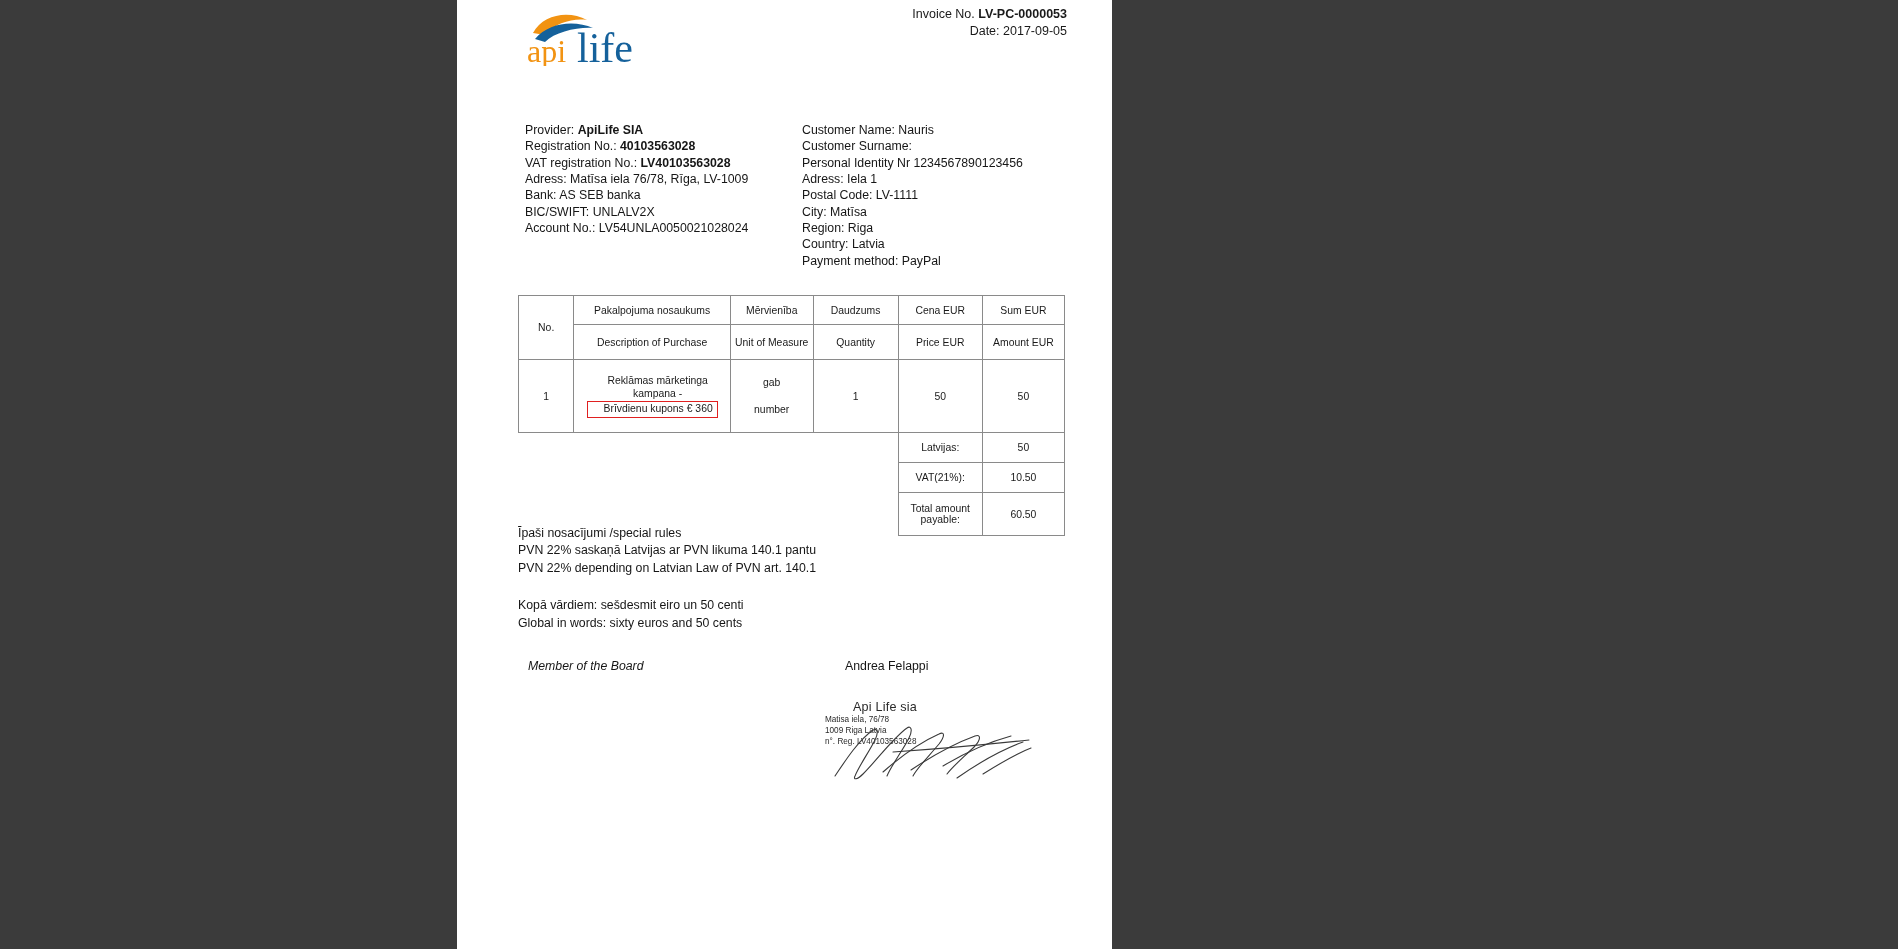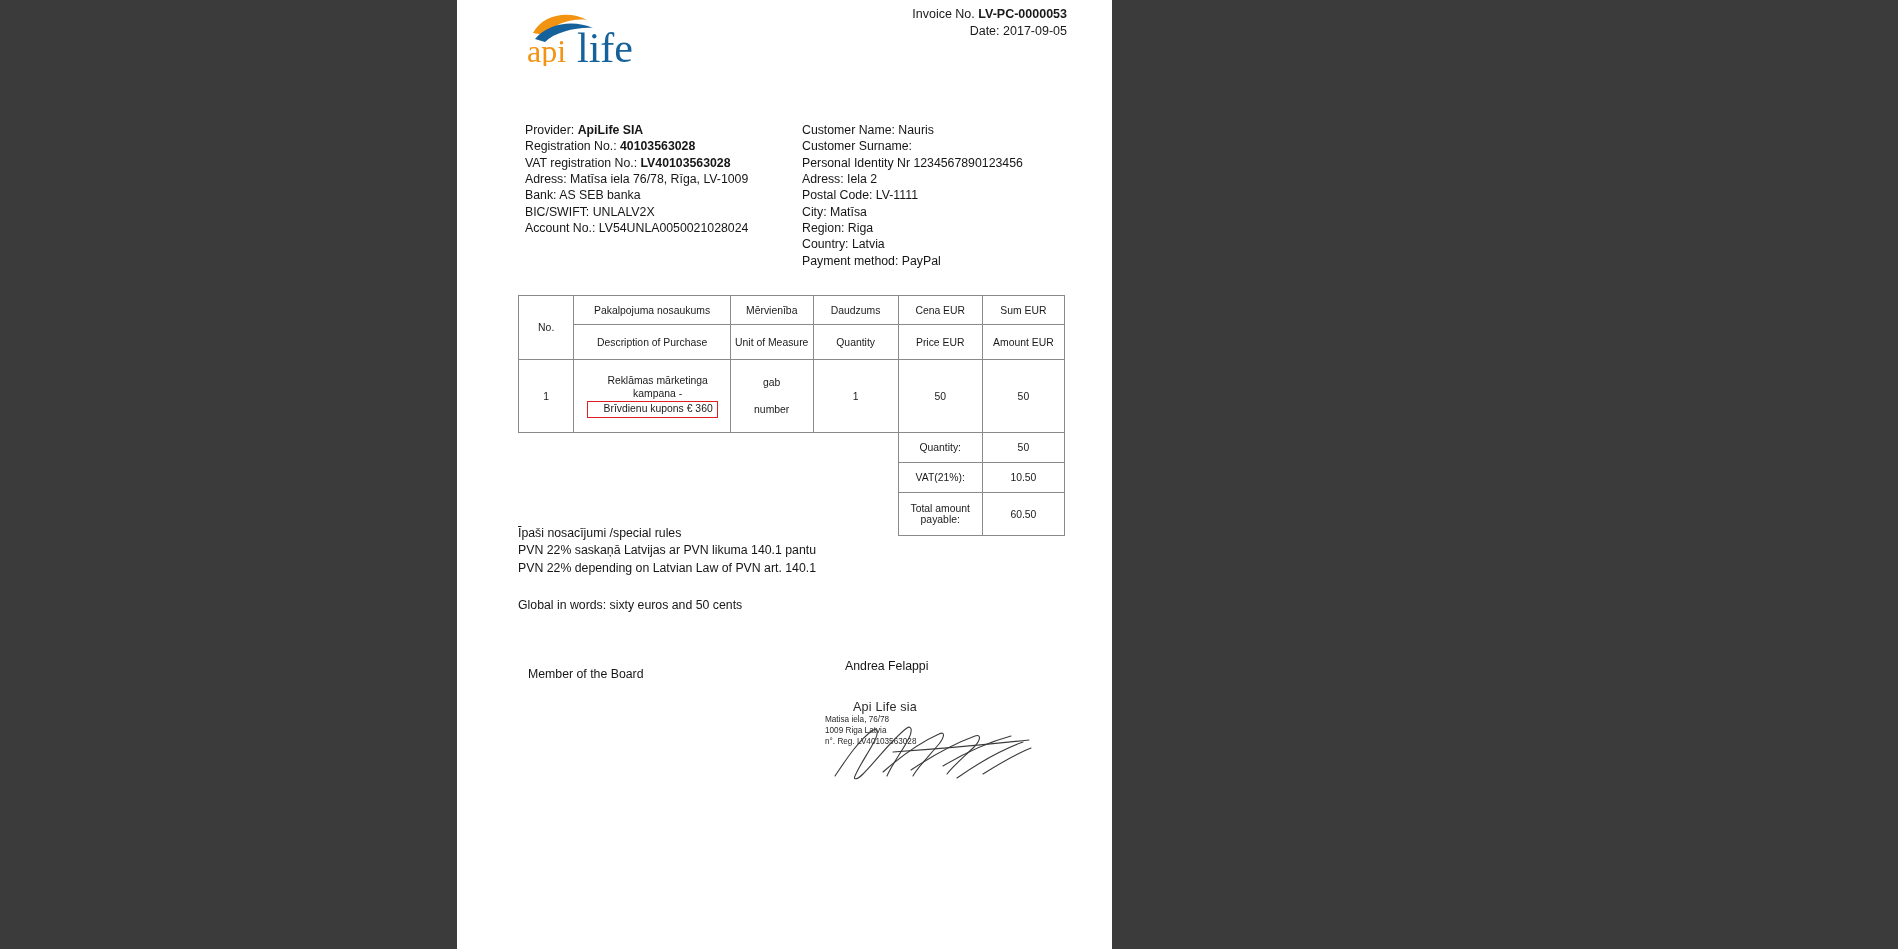"Adress: Iela 2" div { text: 2 -> 1 }
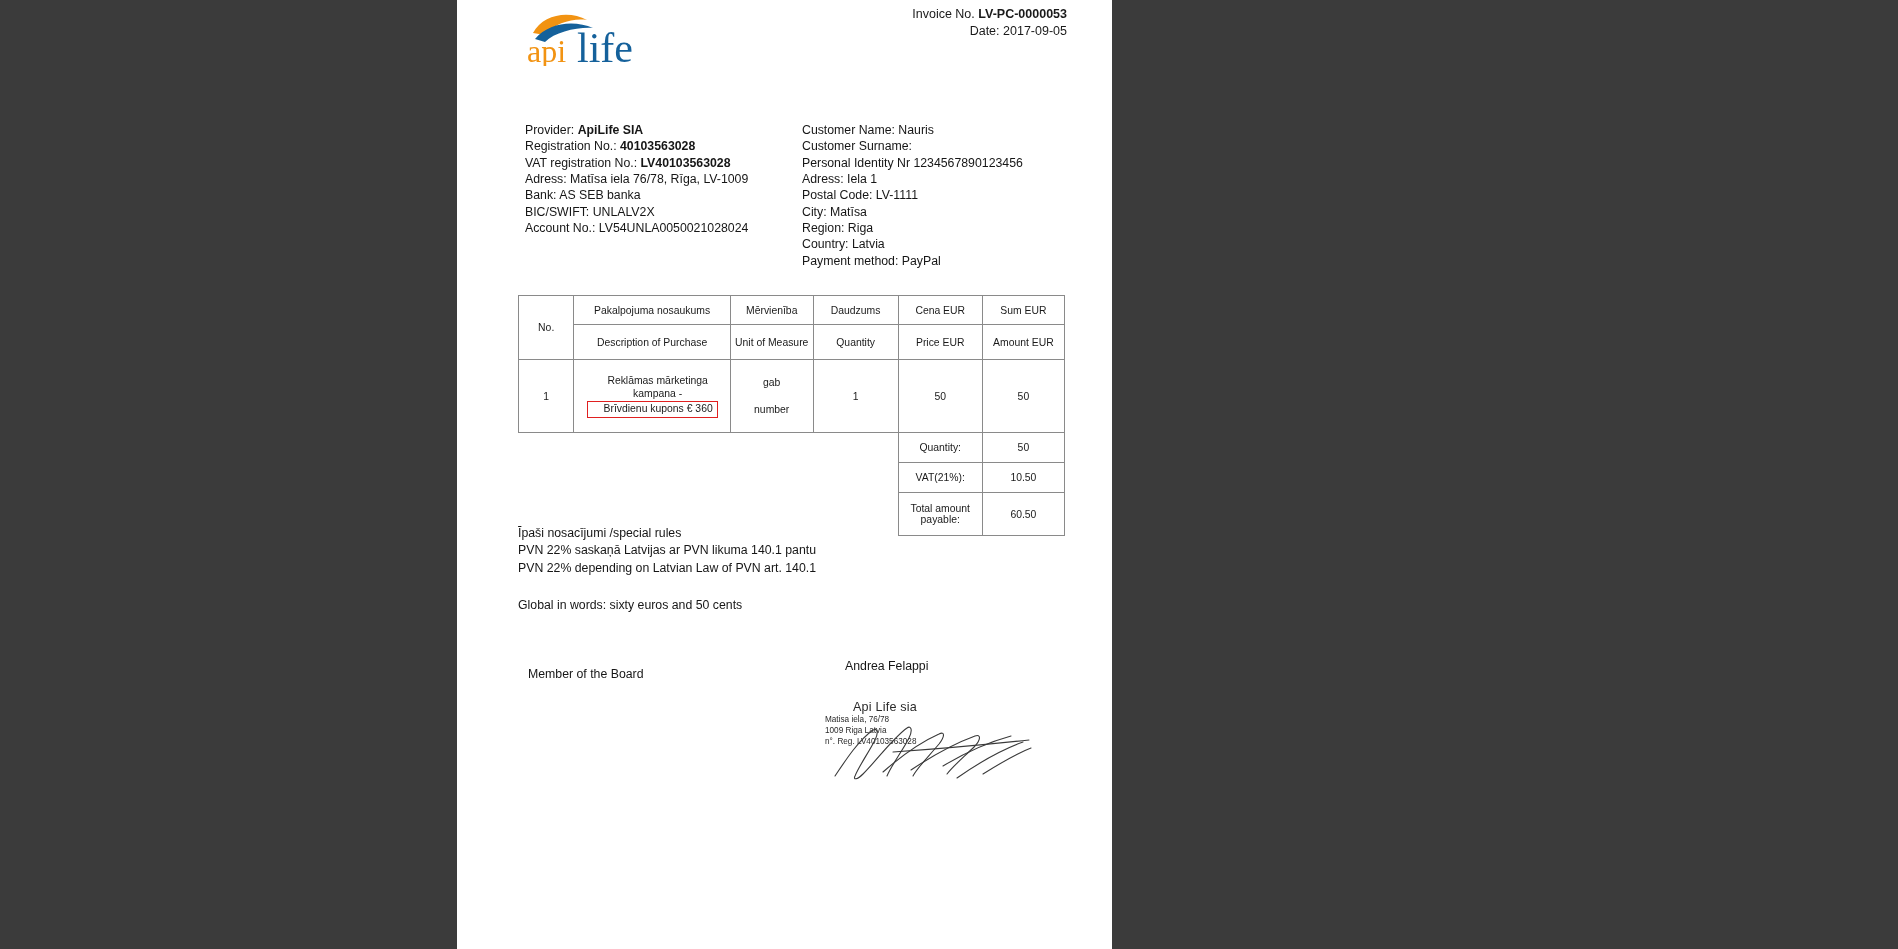"Quantity:" td.lbl { text: Quantity -> Latvijas }
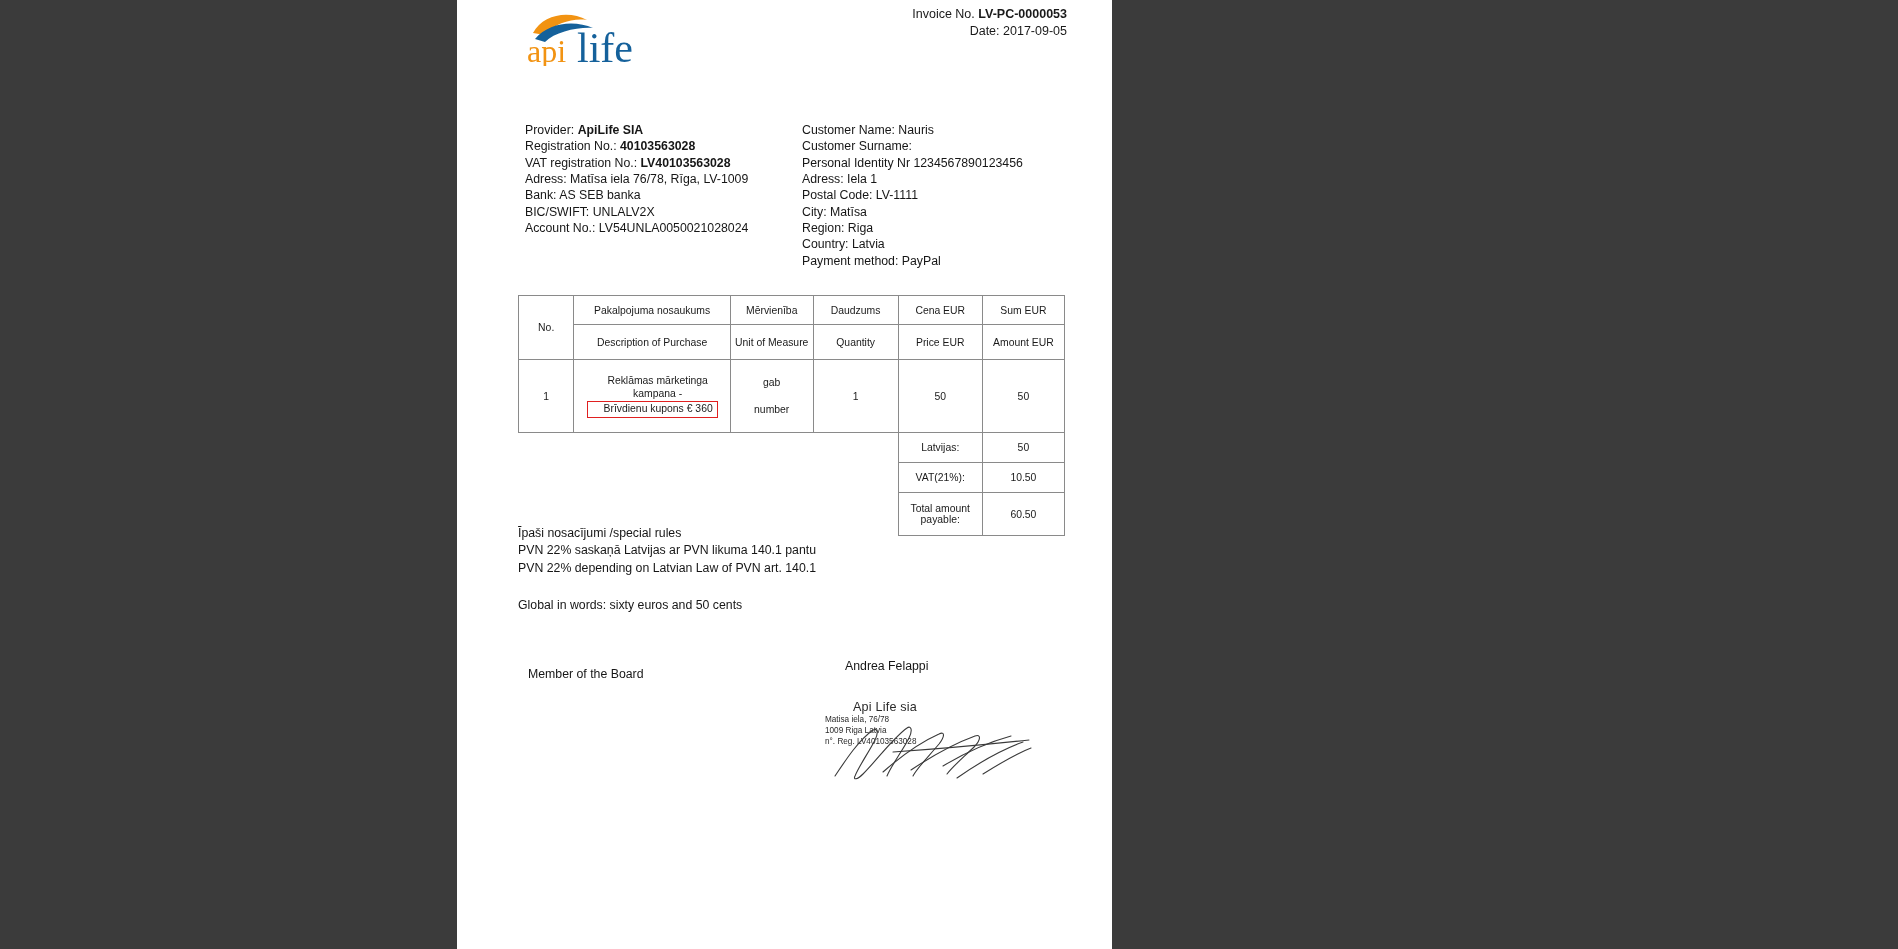"Kopā vārdiem: sešdesmit eiro un" div { html: none -> <div>Kopā vārdiem: sešdesmit eiro un 50 centi</div> }
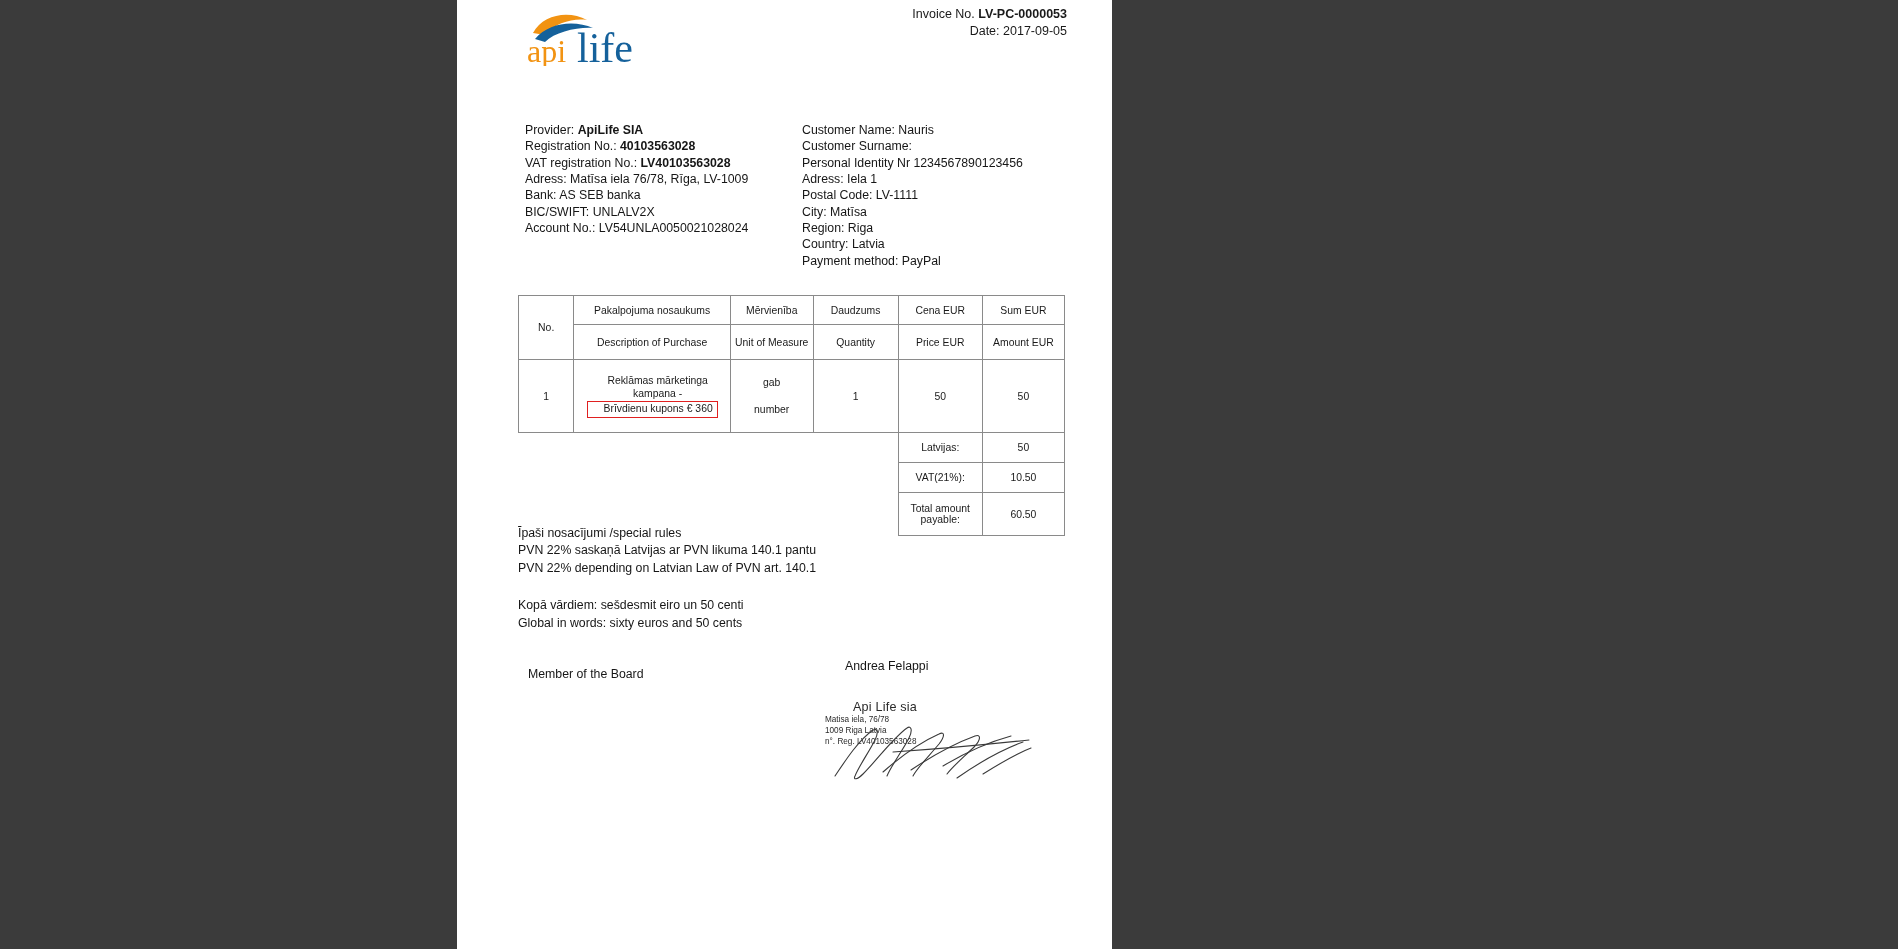"Member of the Board" .signer-left { font-style: none -> italic; top: 12px -> 4px }
